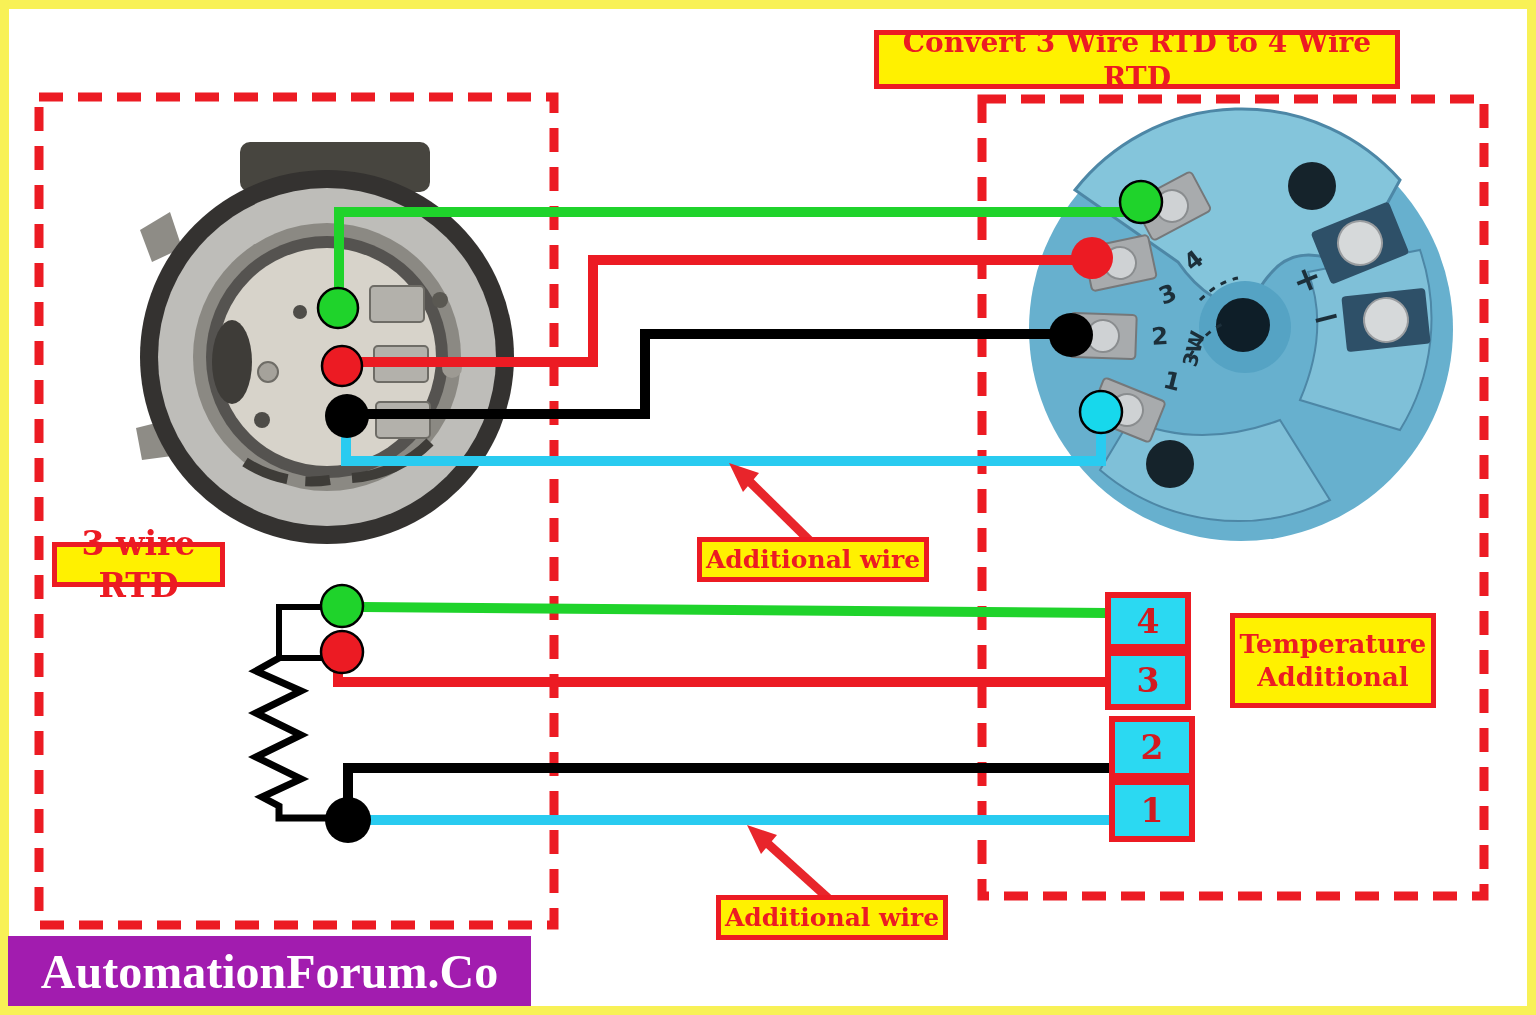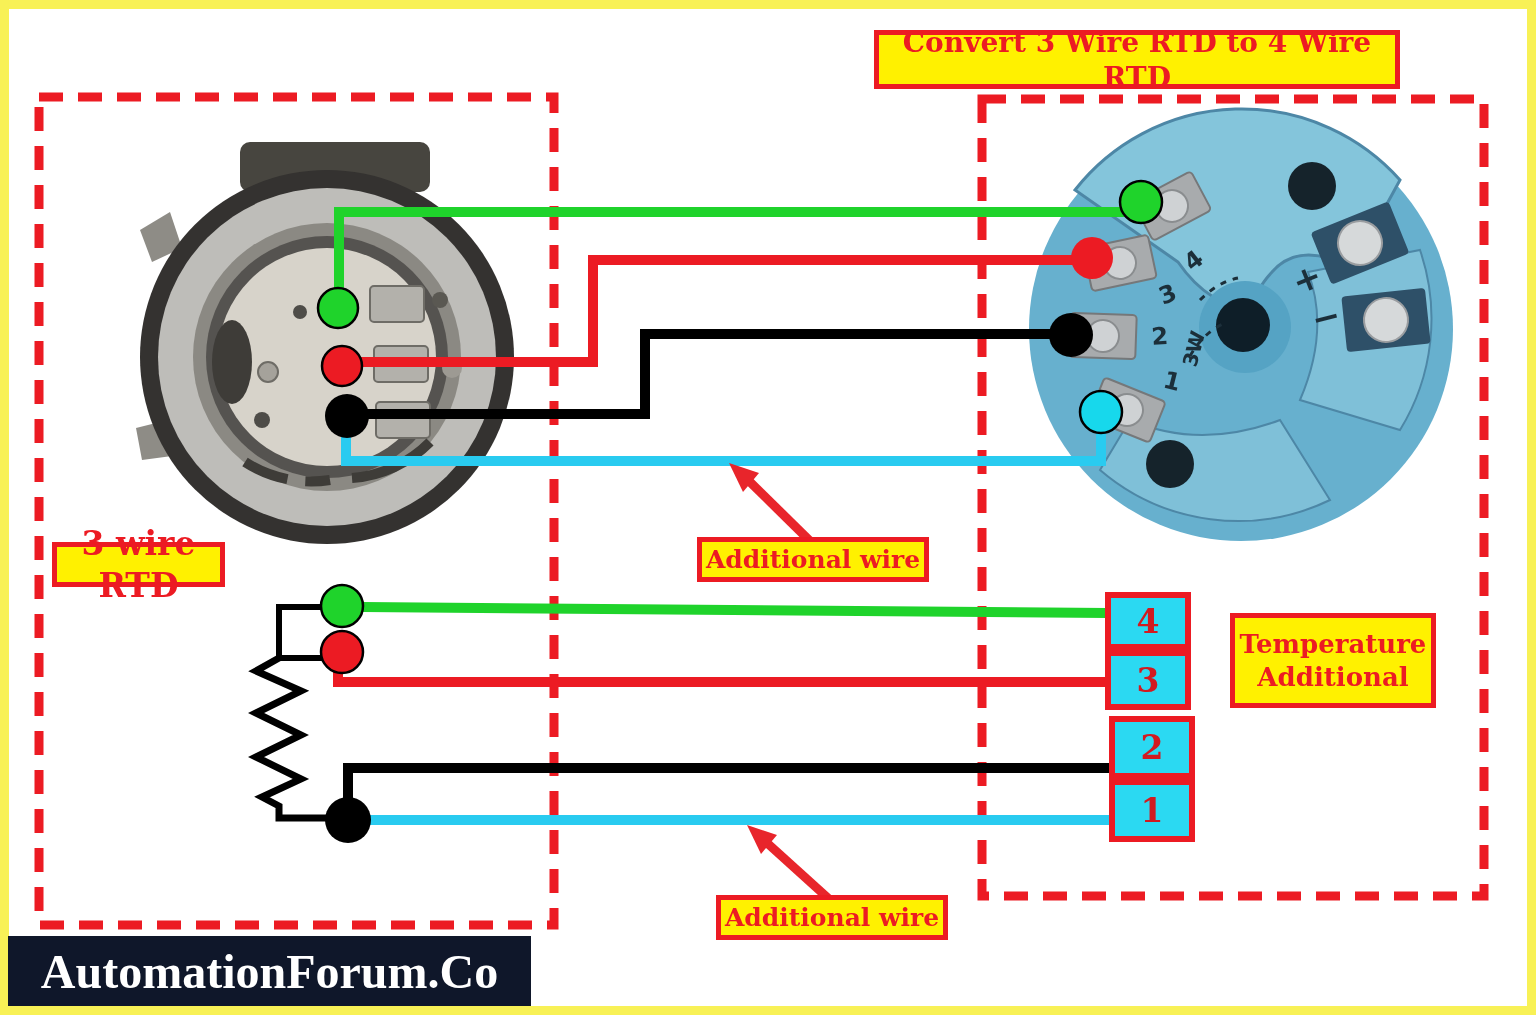"AutomationForum.Co" .brand { background: #0f172a -> #a21caf }
